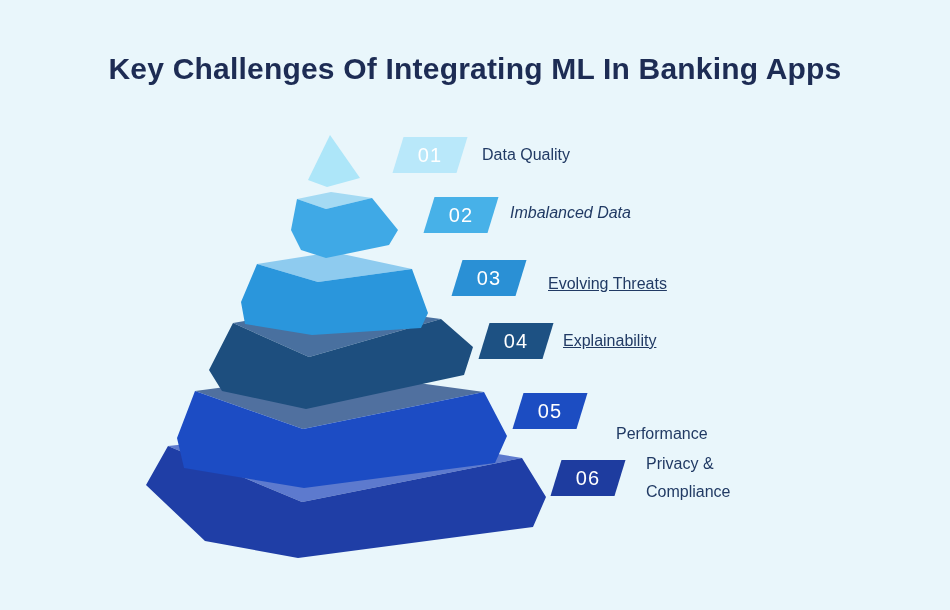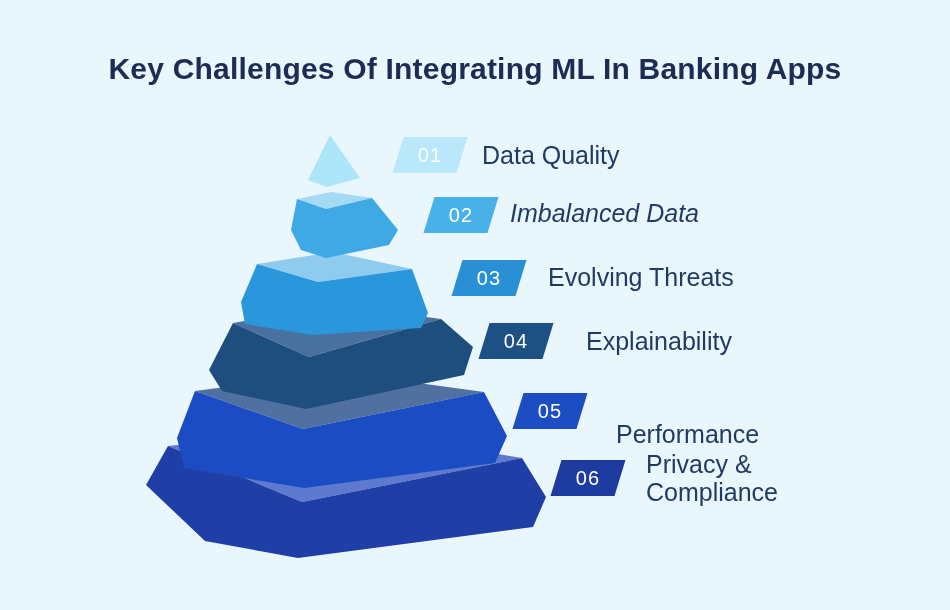"Data Quality" .label { font-size: 25px -> 16px }
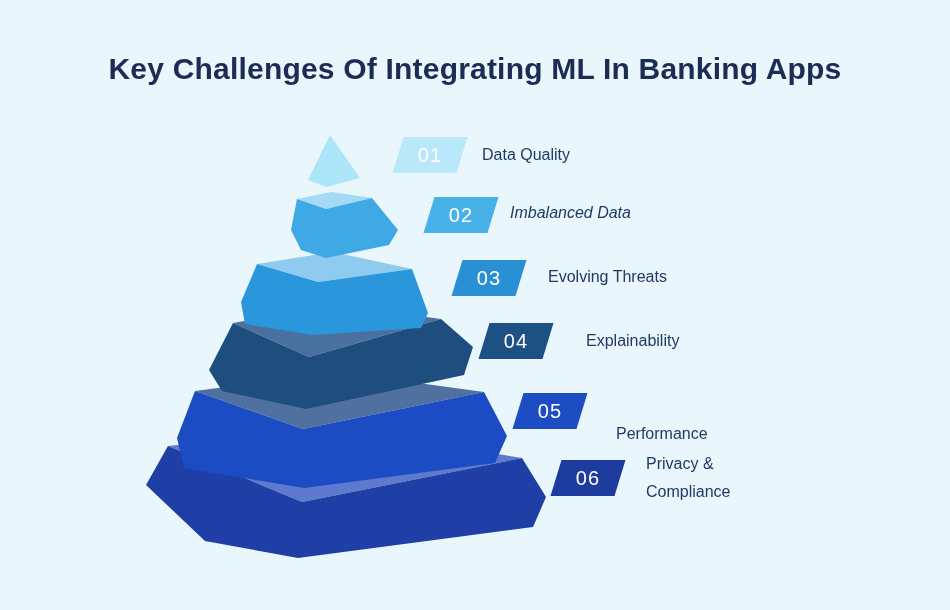"Evolving Threats" .l3 { text-decoration: none -> underline; top: 263px -> 270px }
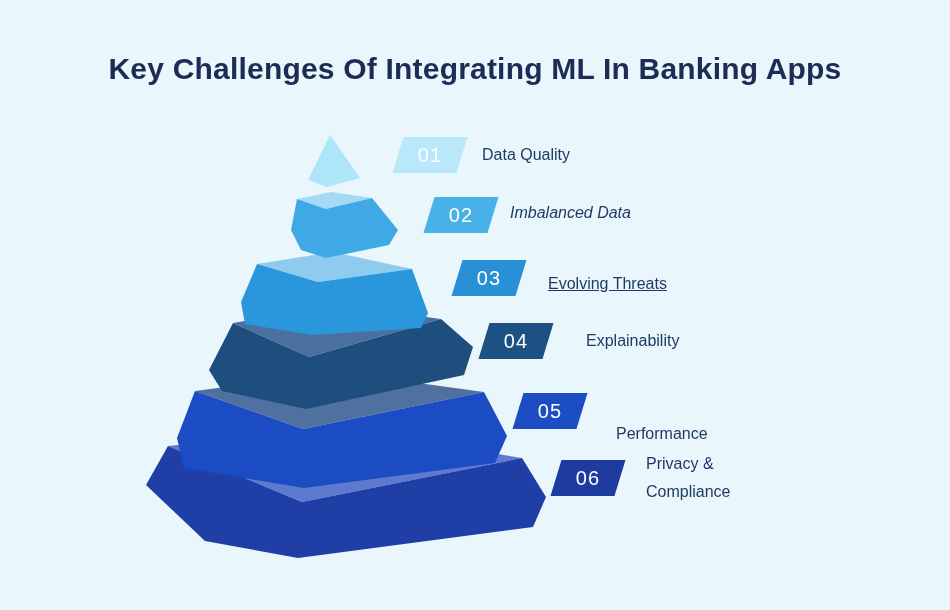"Explainability" .l4 { left: 586px -> 563px; text-decoration: none -> underline }
